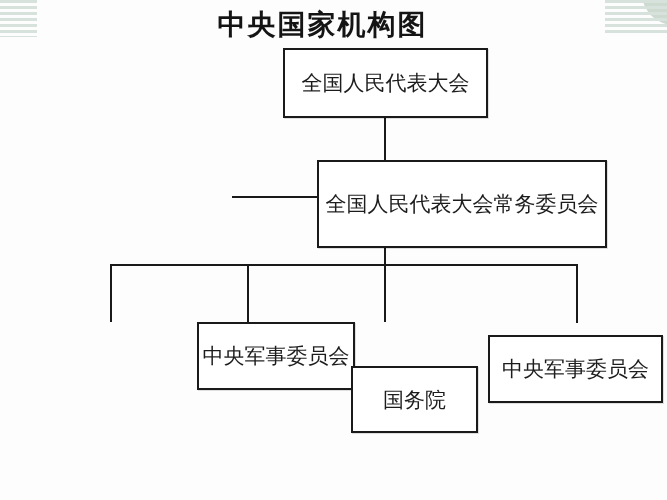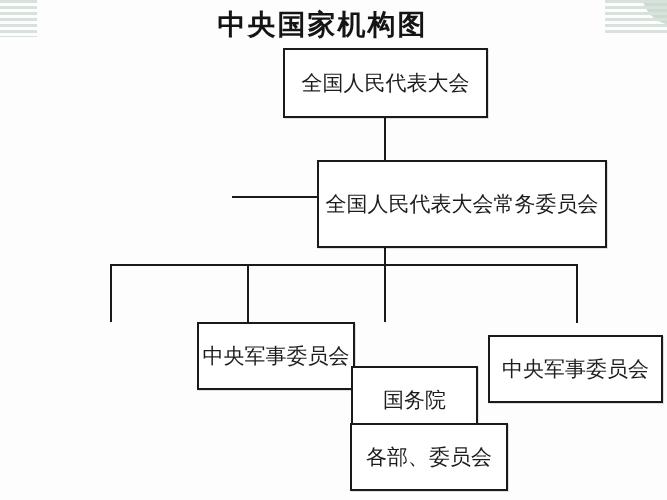"各部、委员会" div.node { html: <div> <span>各部、委员会</span> </div> -> none }
